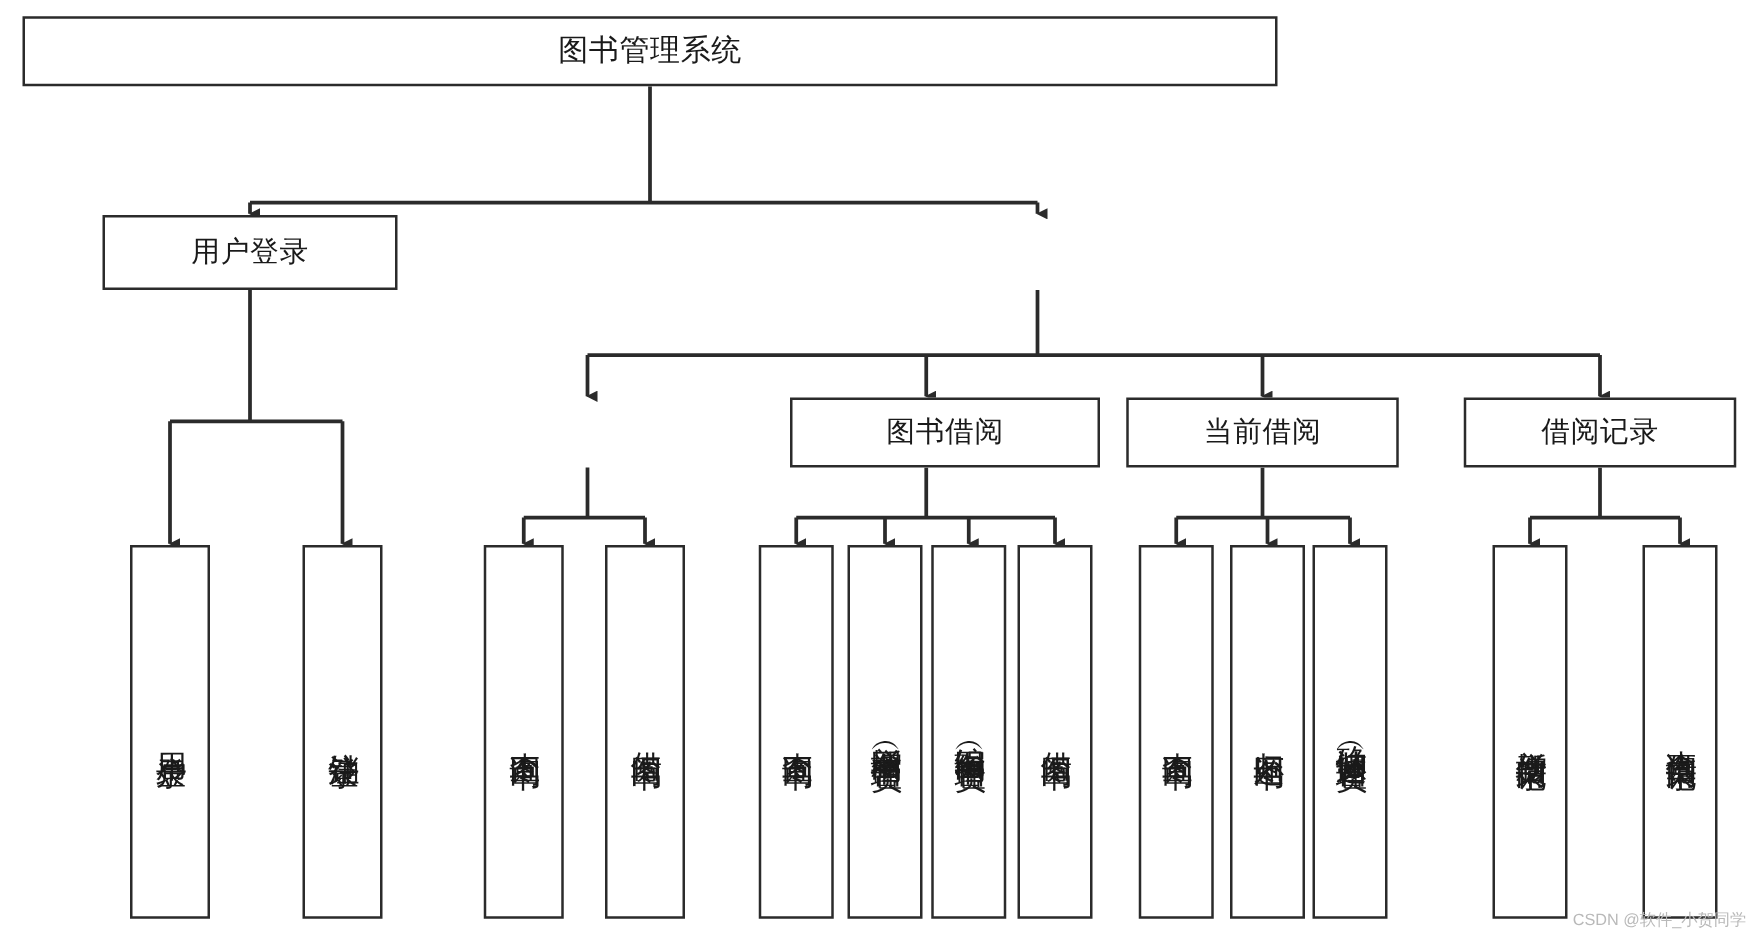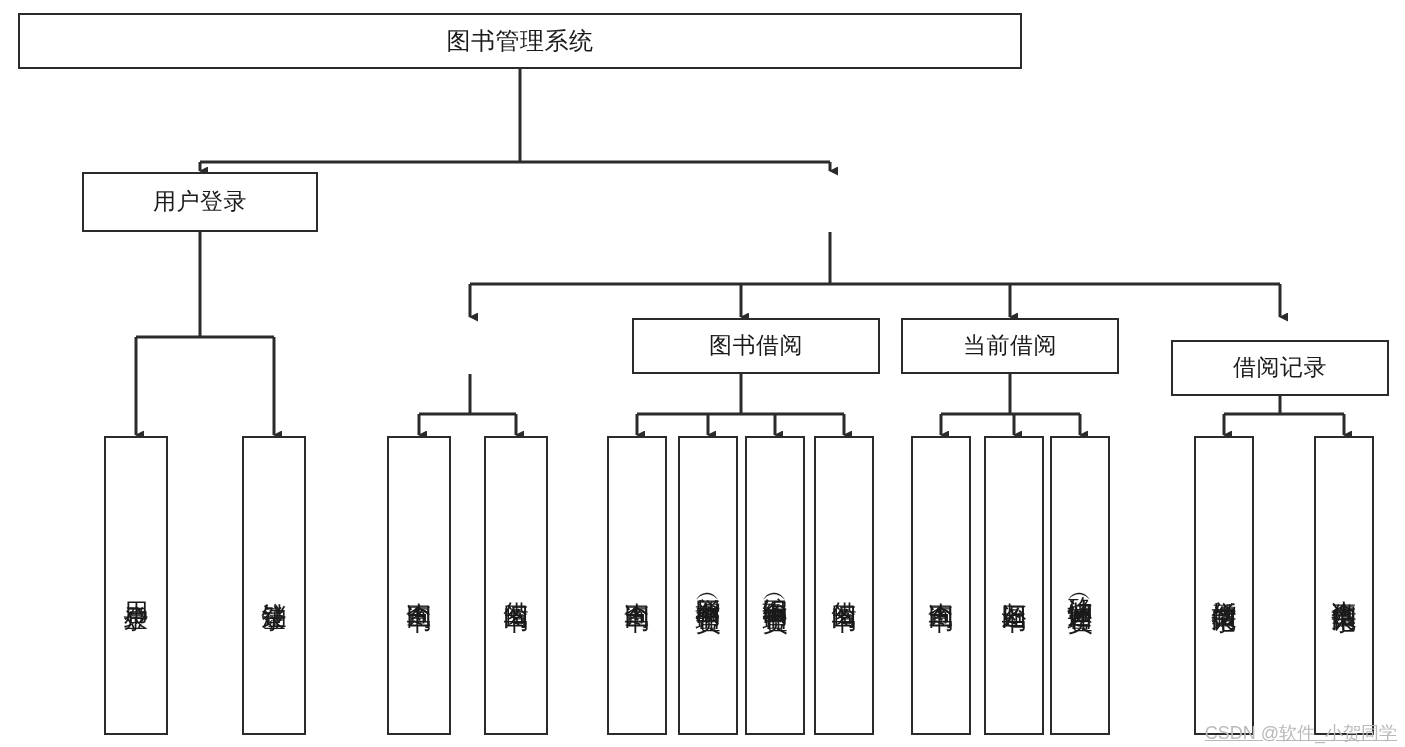"借阅记录" div.node-box { margin-top: 22px -> none }
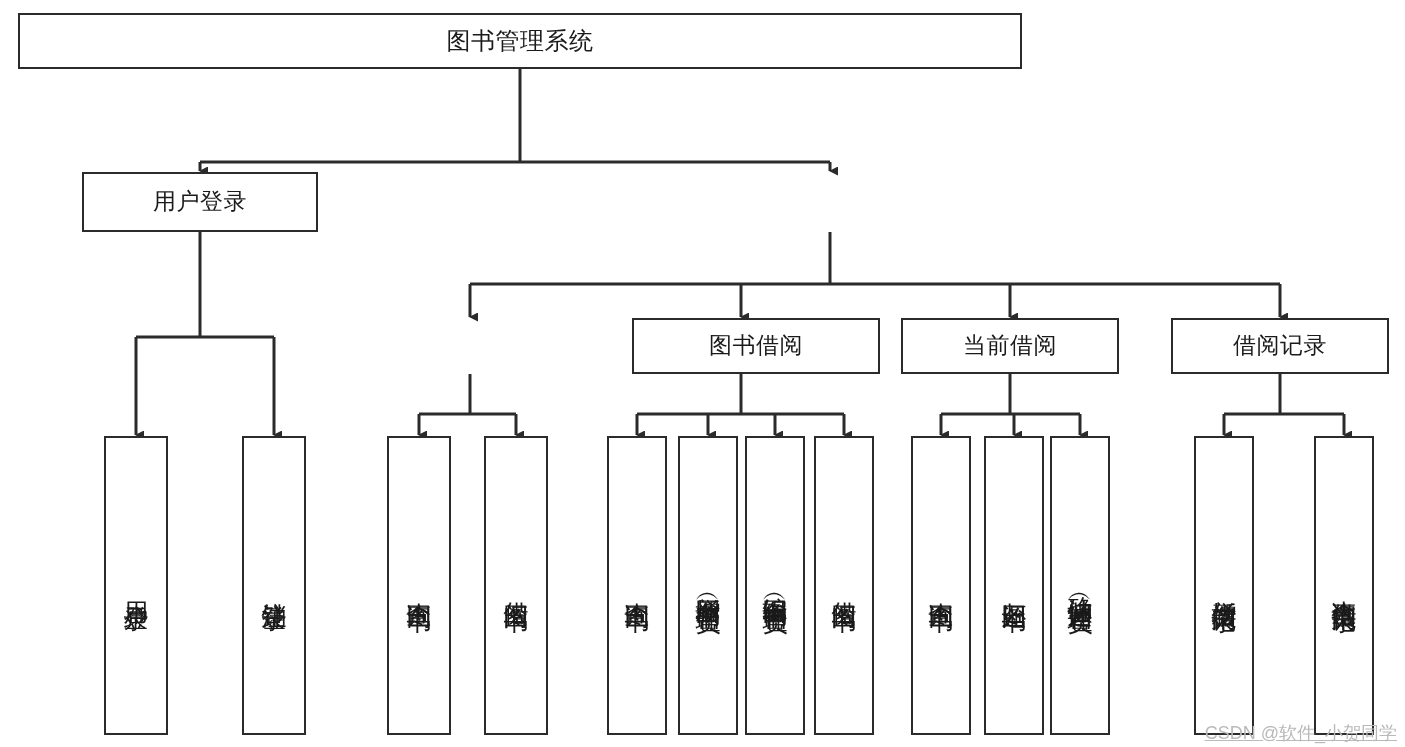"CSDN @软件_小贺同学" .watermark { font-size: 18px -> 13px; text-decoration: underline -> none }
